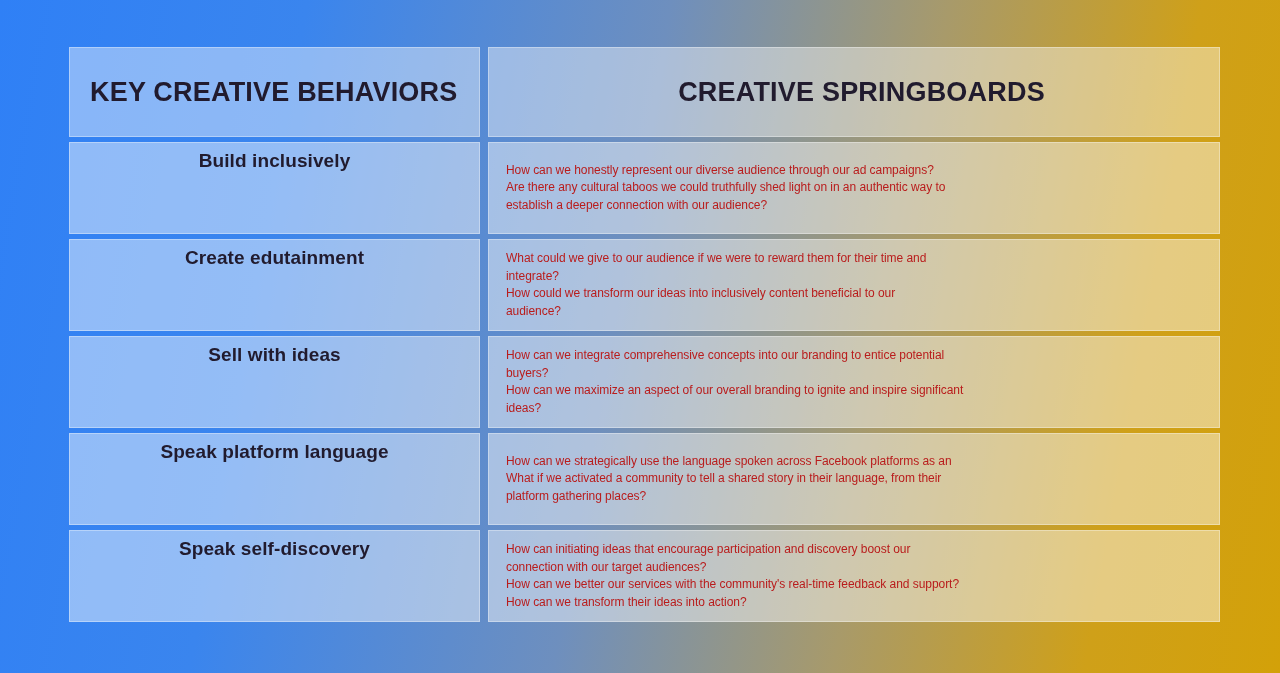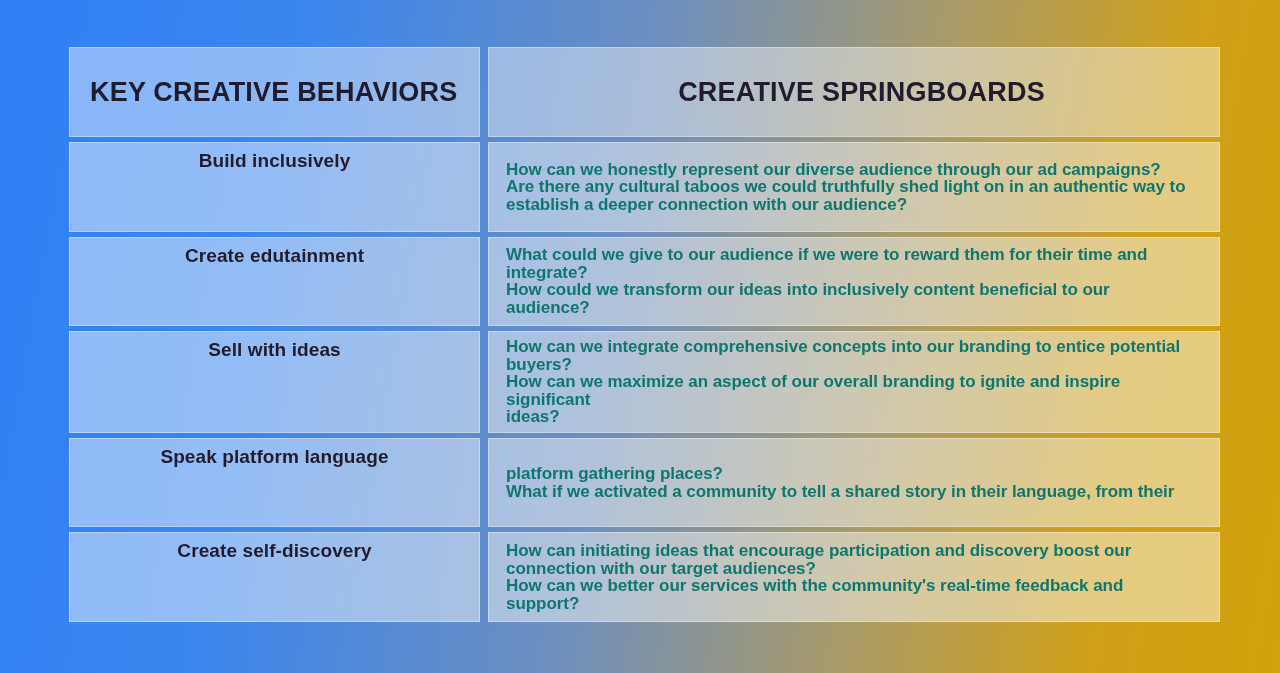"How can we honestly represent" .springboard-line { color: #0f766e -> #b91c1c; font-size: 17px -> 12px; font-weight: bold -> normal }
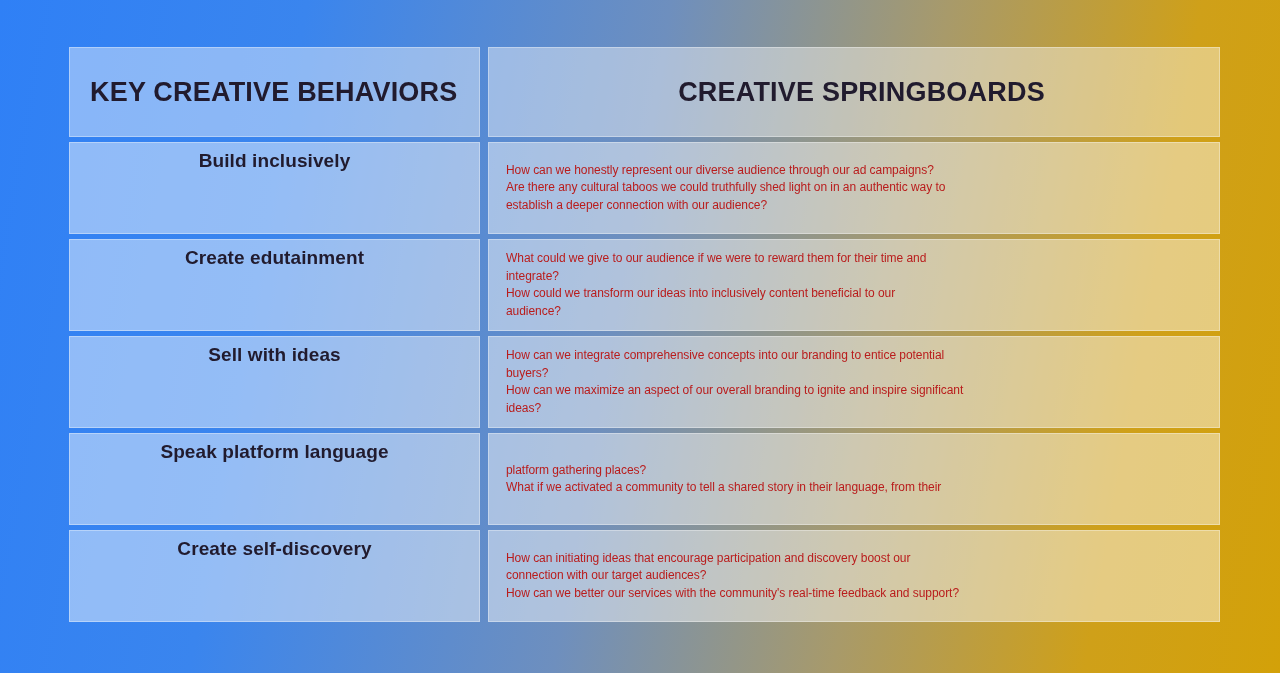"How can we strategically use" span.springboard-line { html: none -> <span>How can we strategically use the language spoken across Facebook platforms as an</span> }
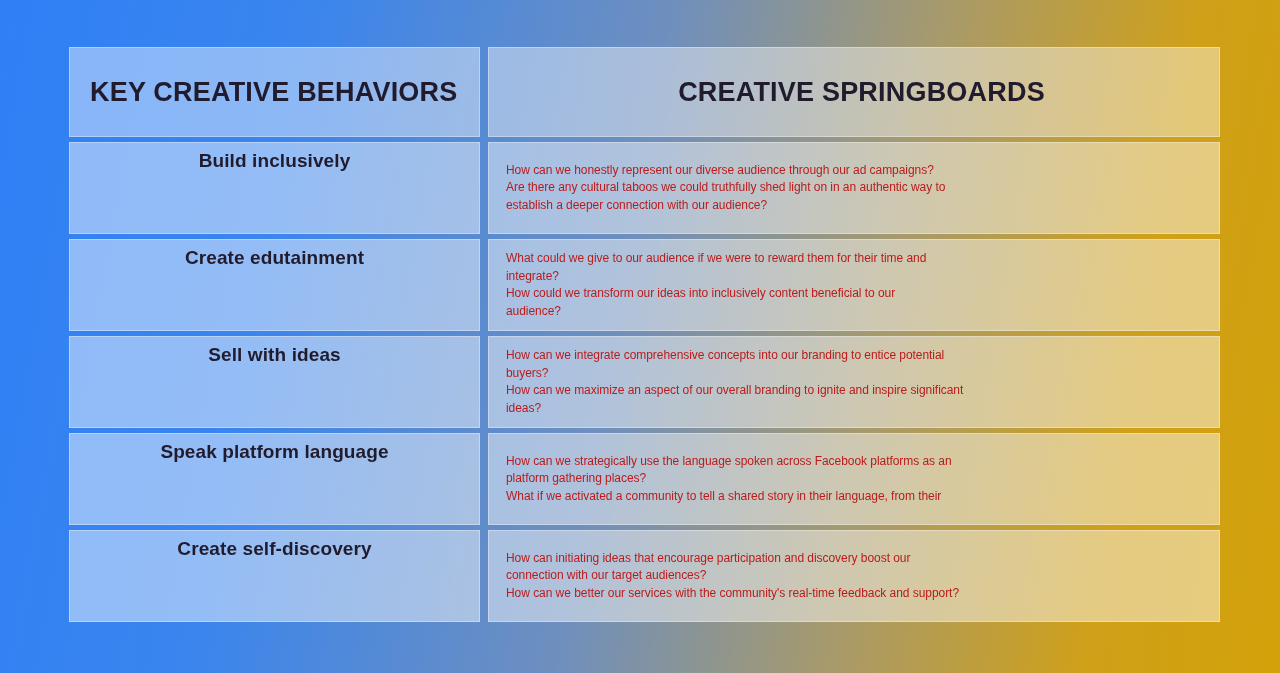"platform gathering places?" span.springboard-line { order: before "What if we activated a" -> after "What if we activated a" }
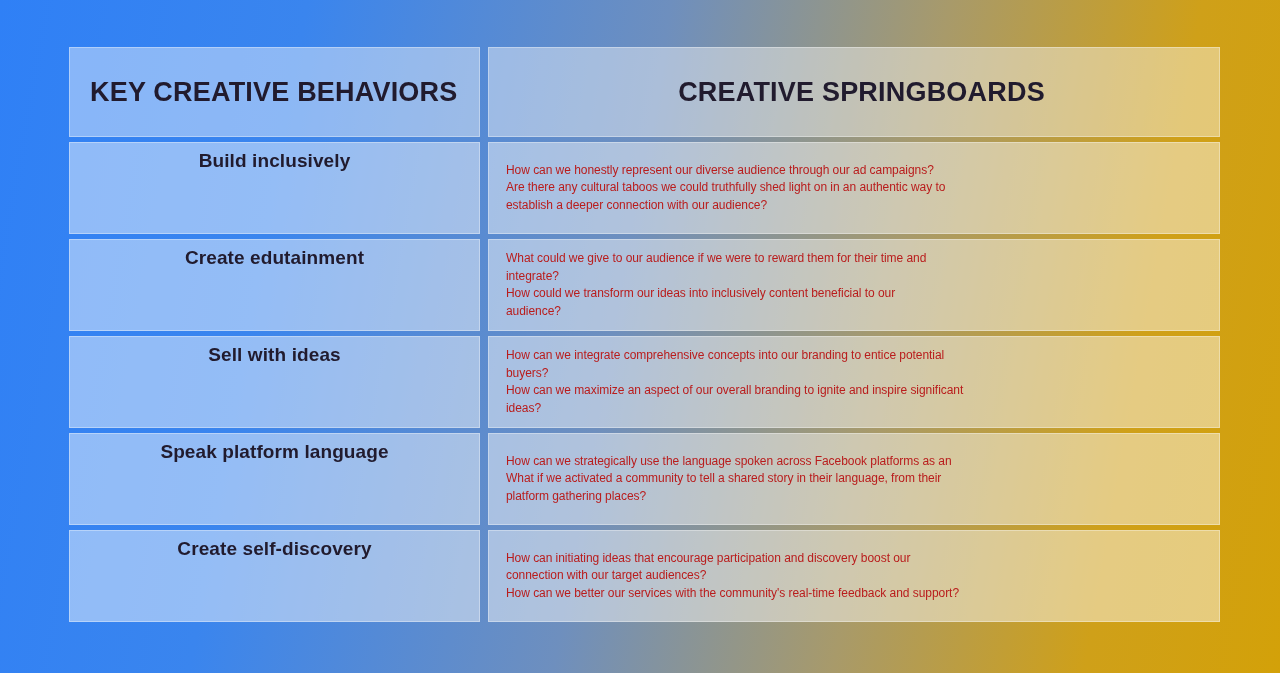"Create self-discovery" span.behavior-text { text: Create -> Speak }
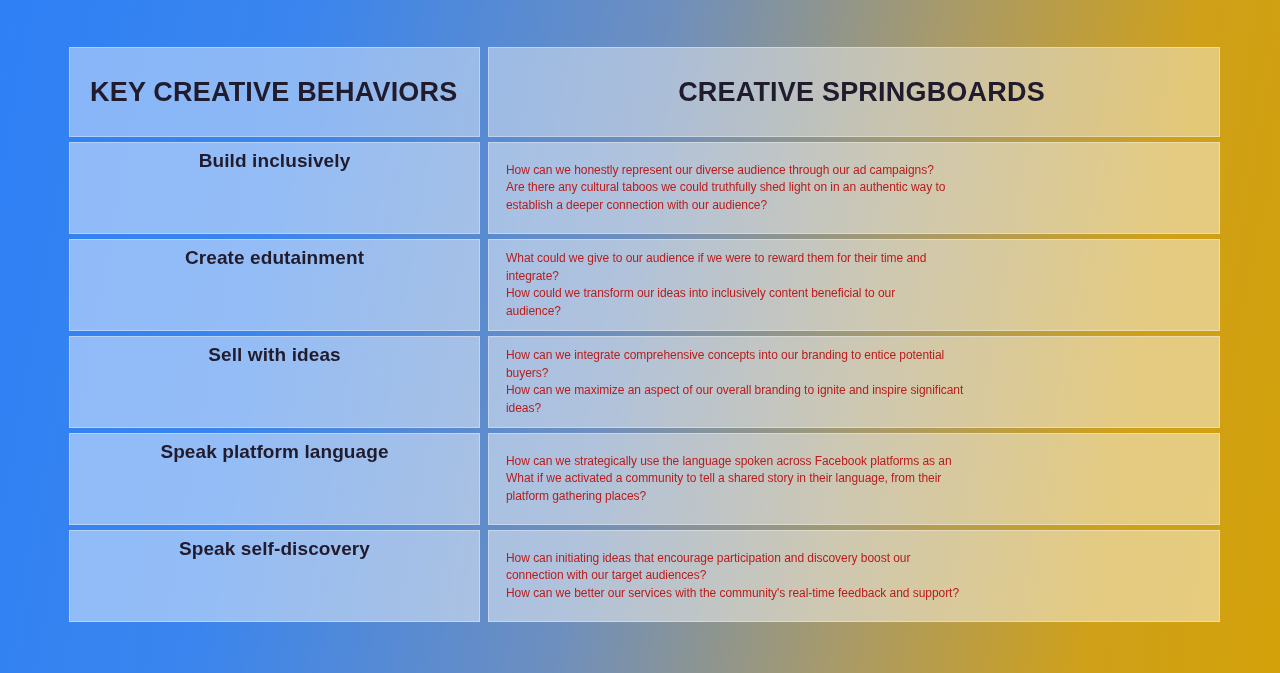"How can we transform their" span.springboard-line { html: none -> <span>How can we transform their ideas into action?</span> }
